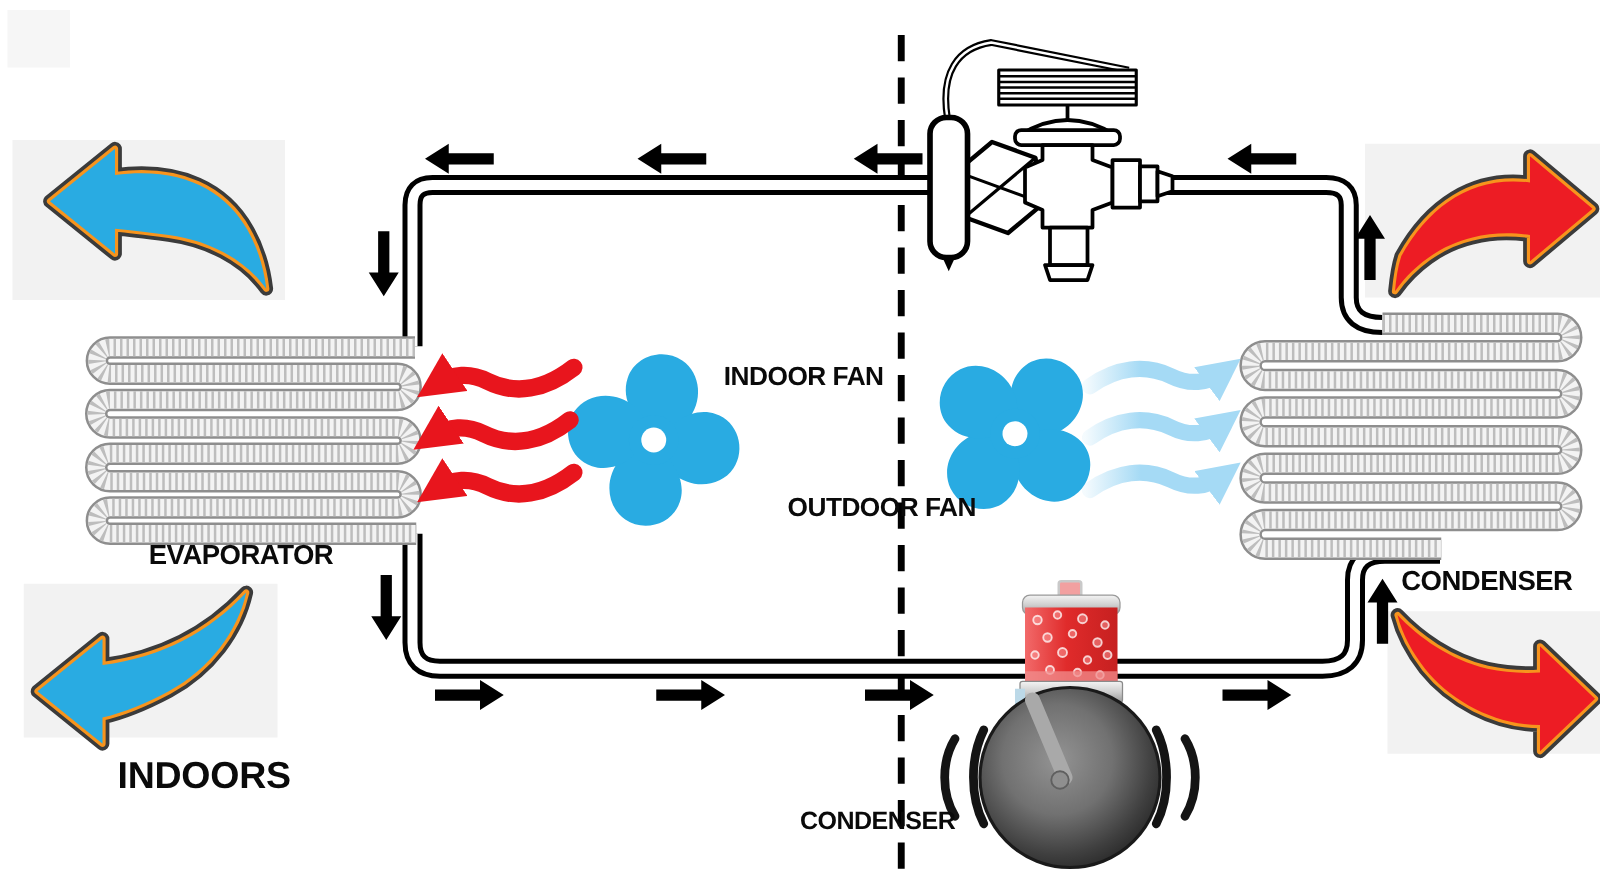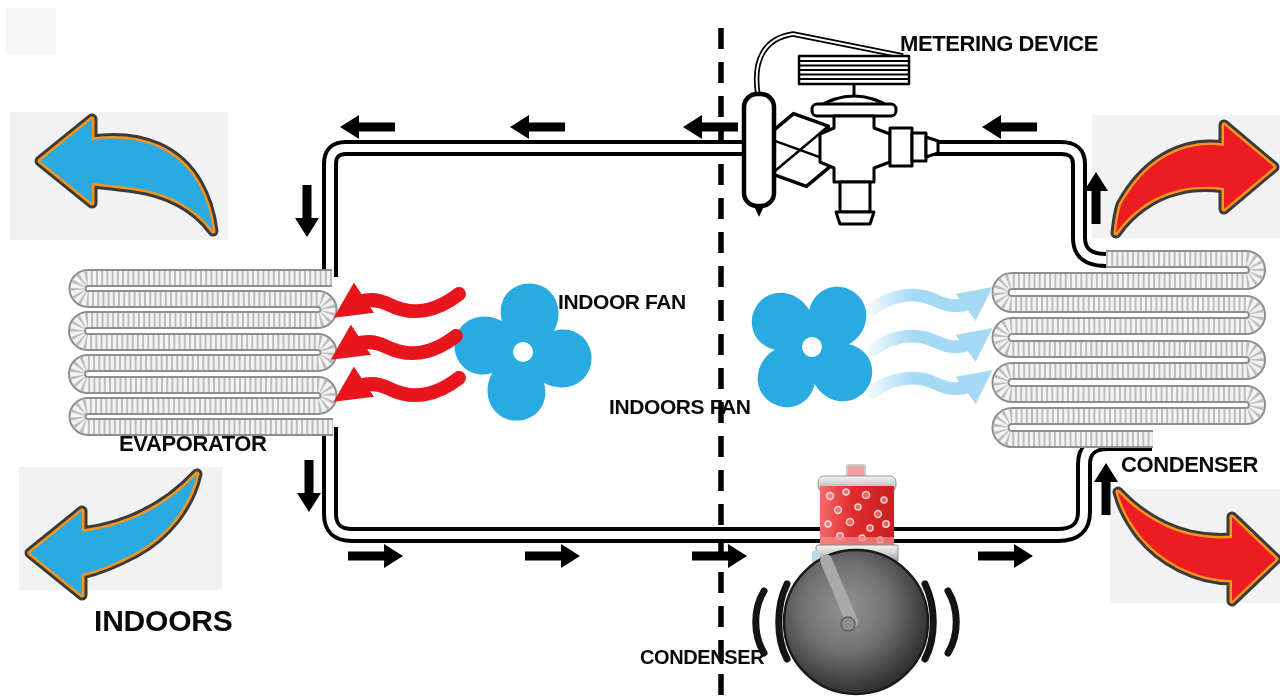"METERING DEVICE" div.lbl { html: <div>METERING DEVICE</div> -> none }
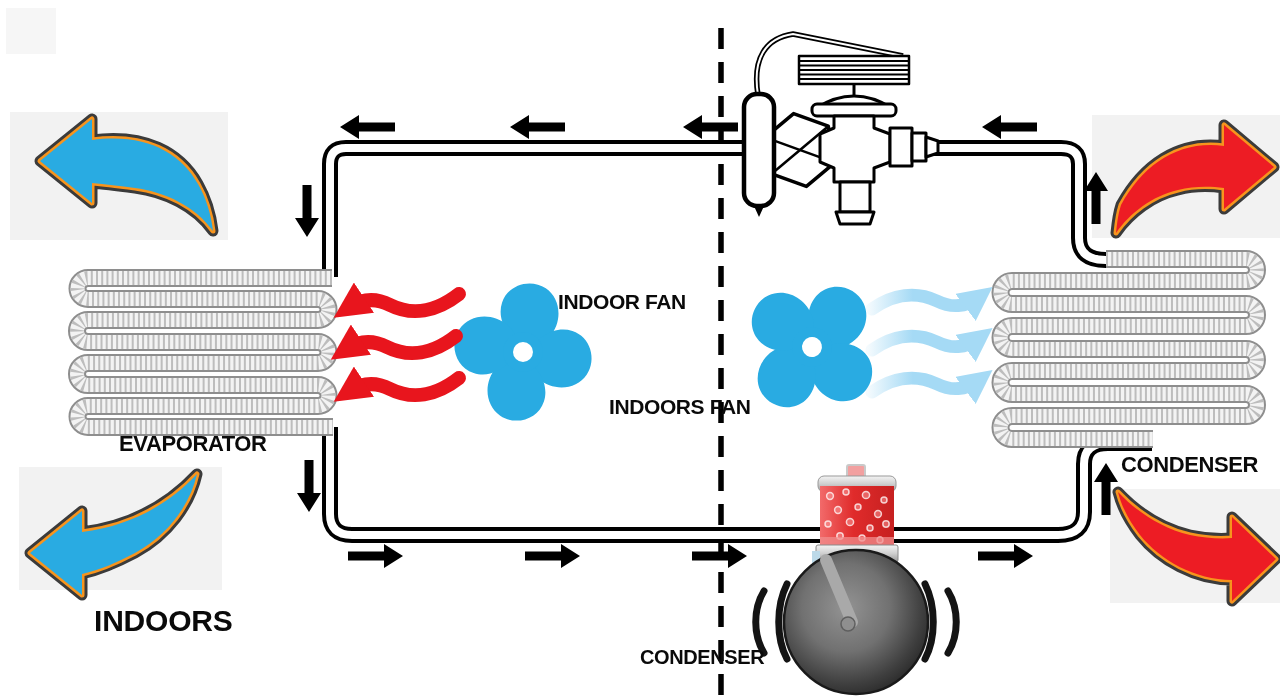"INDOOR FAN" .lbl-fan { margin-left: none -> 21px }
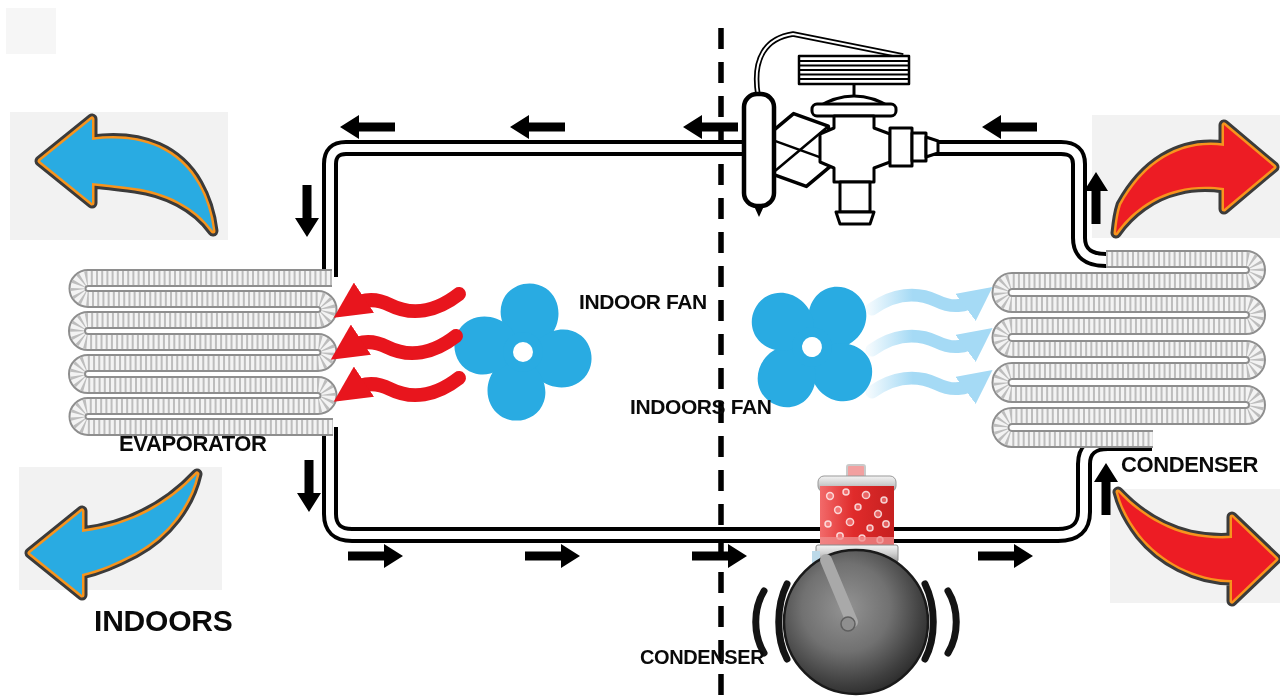"INDOORS FAN" div.lbl { text: INDOORS -> OUTDOOR }
